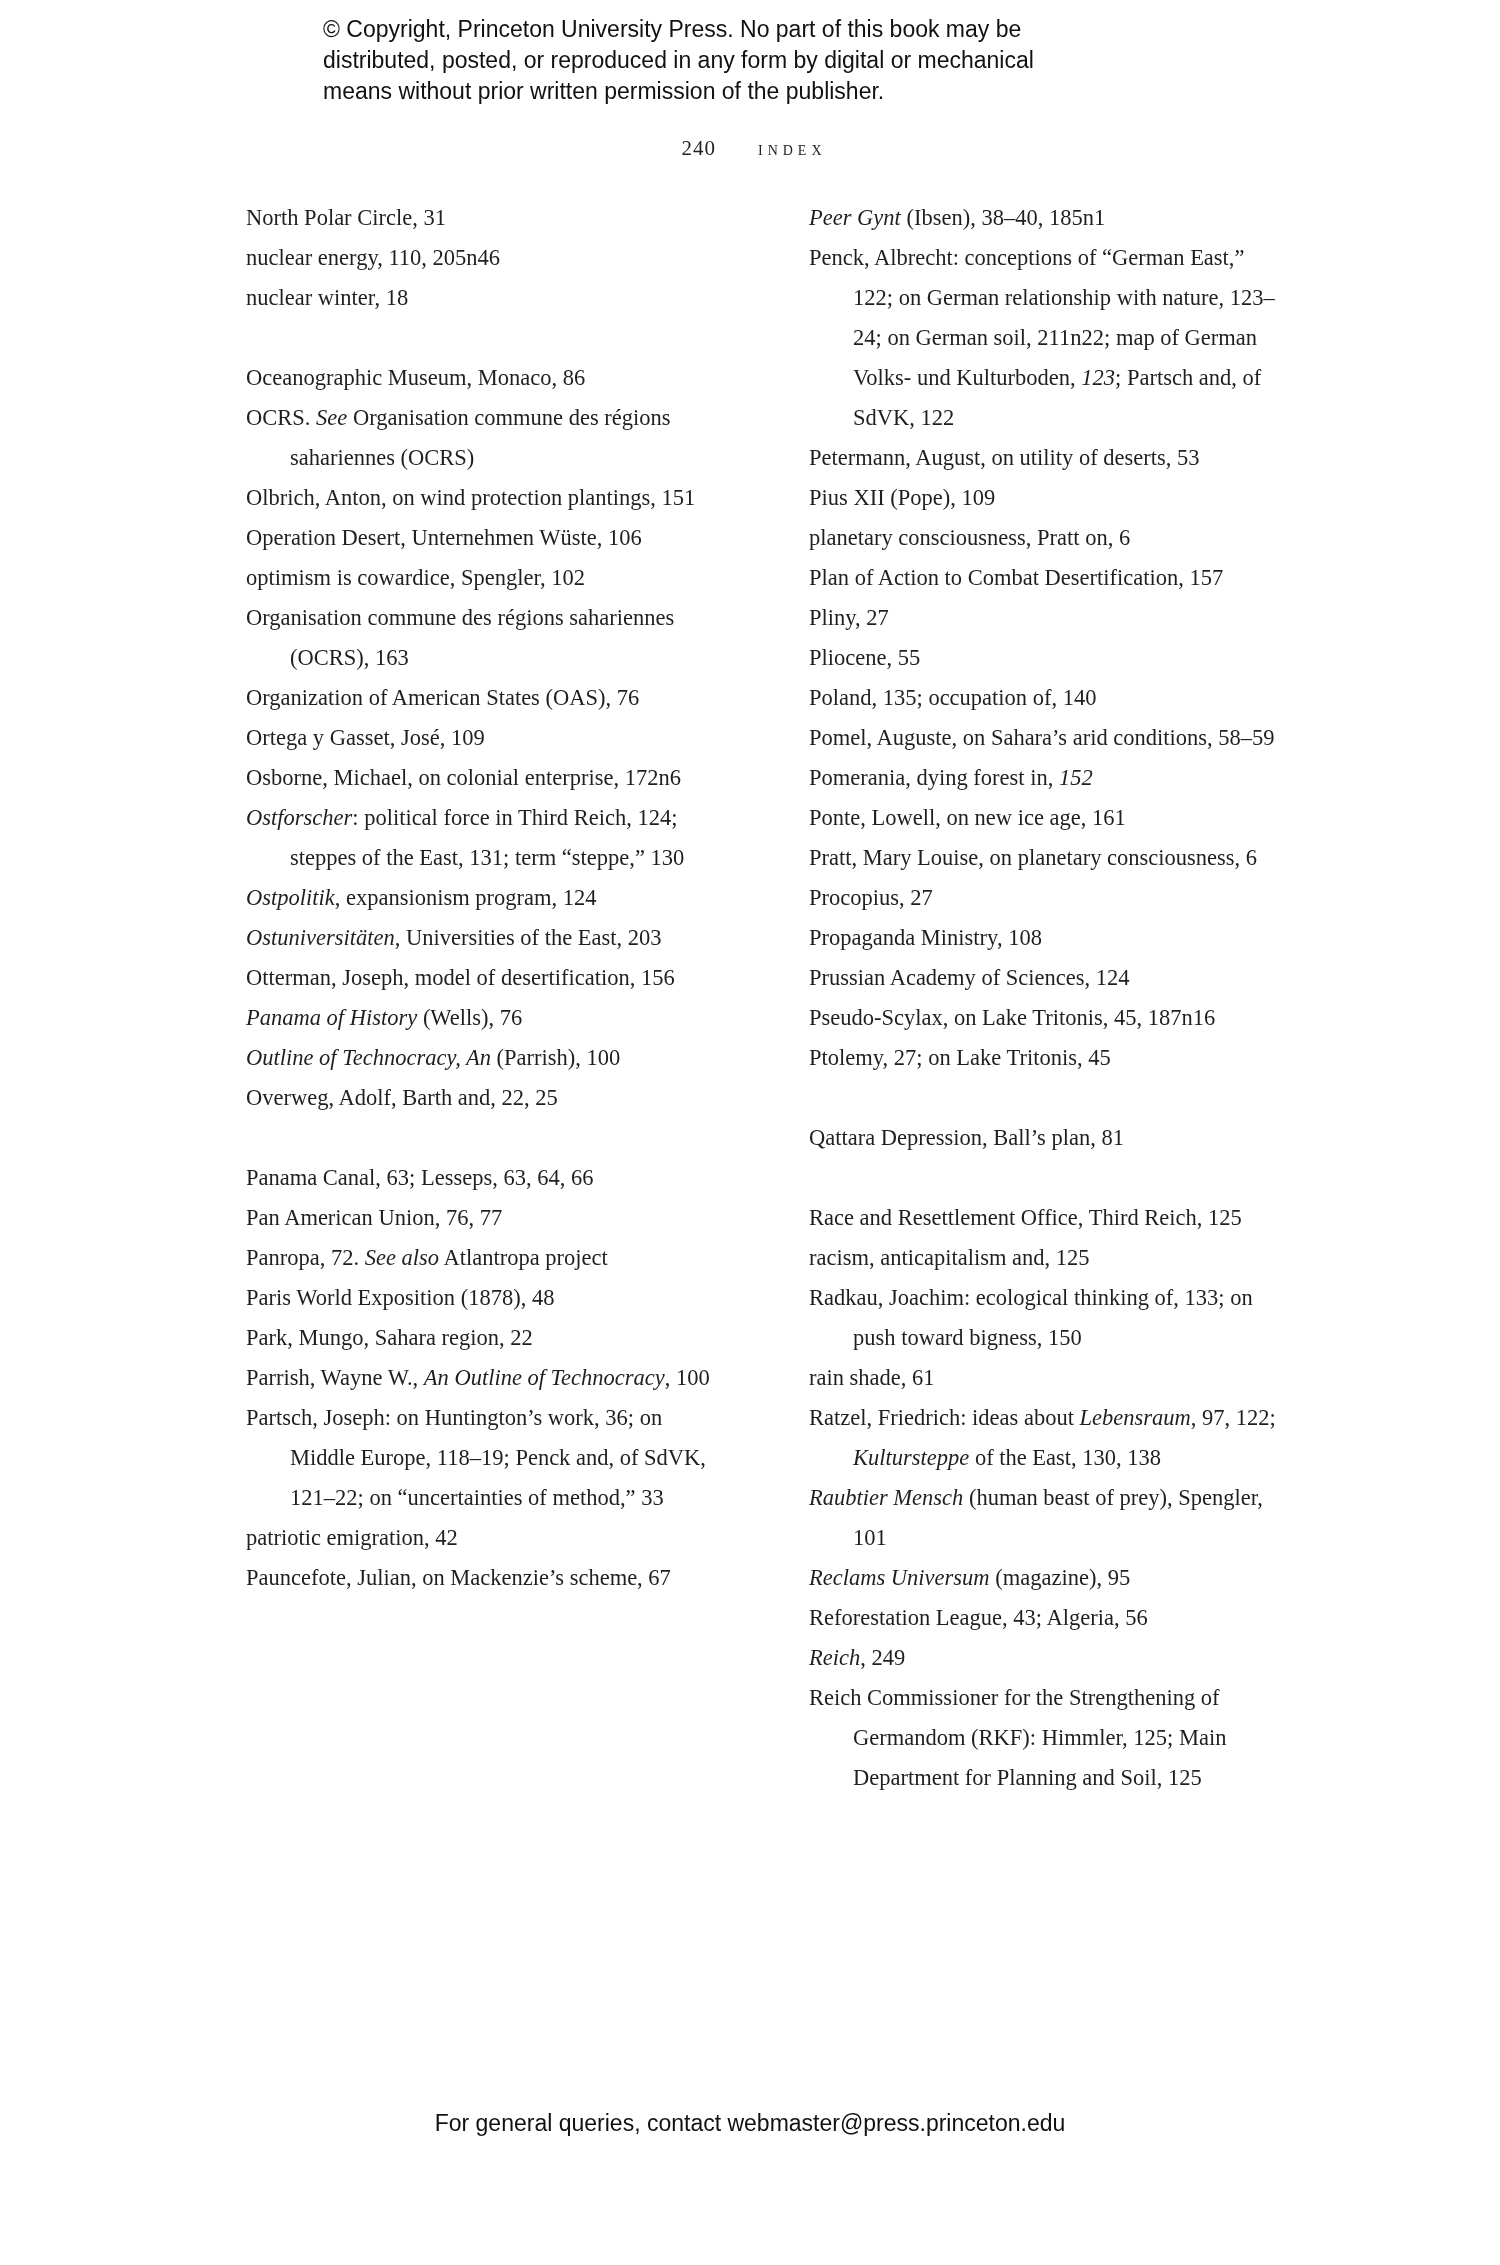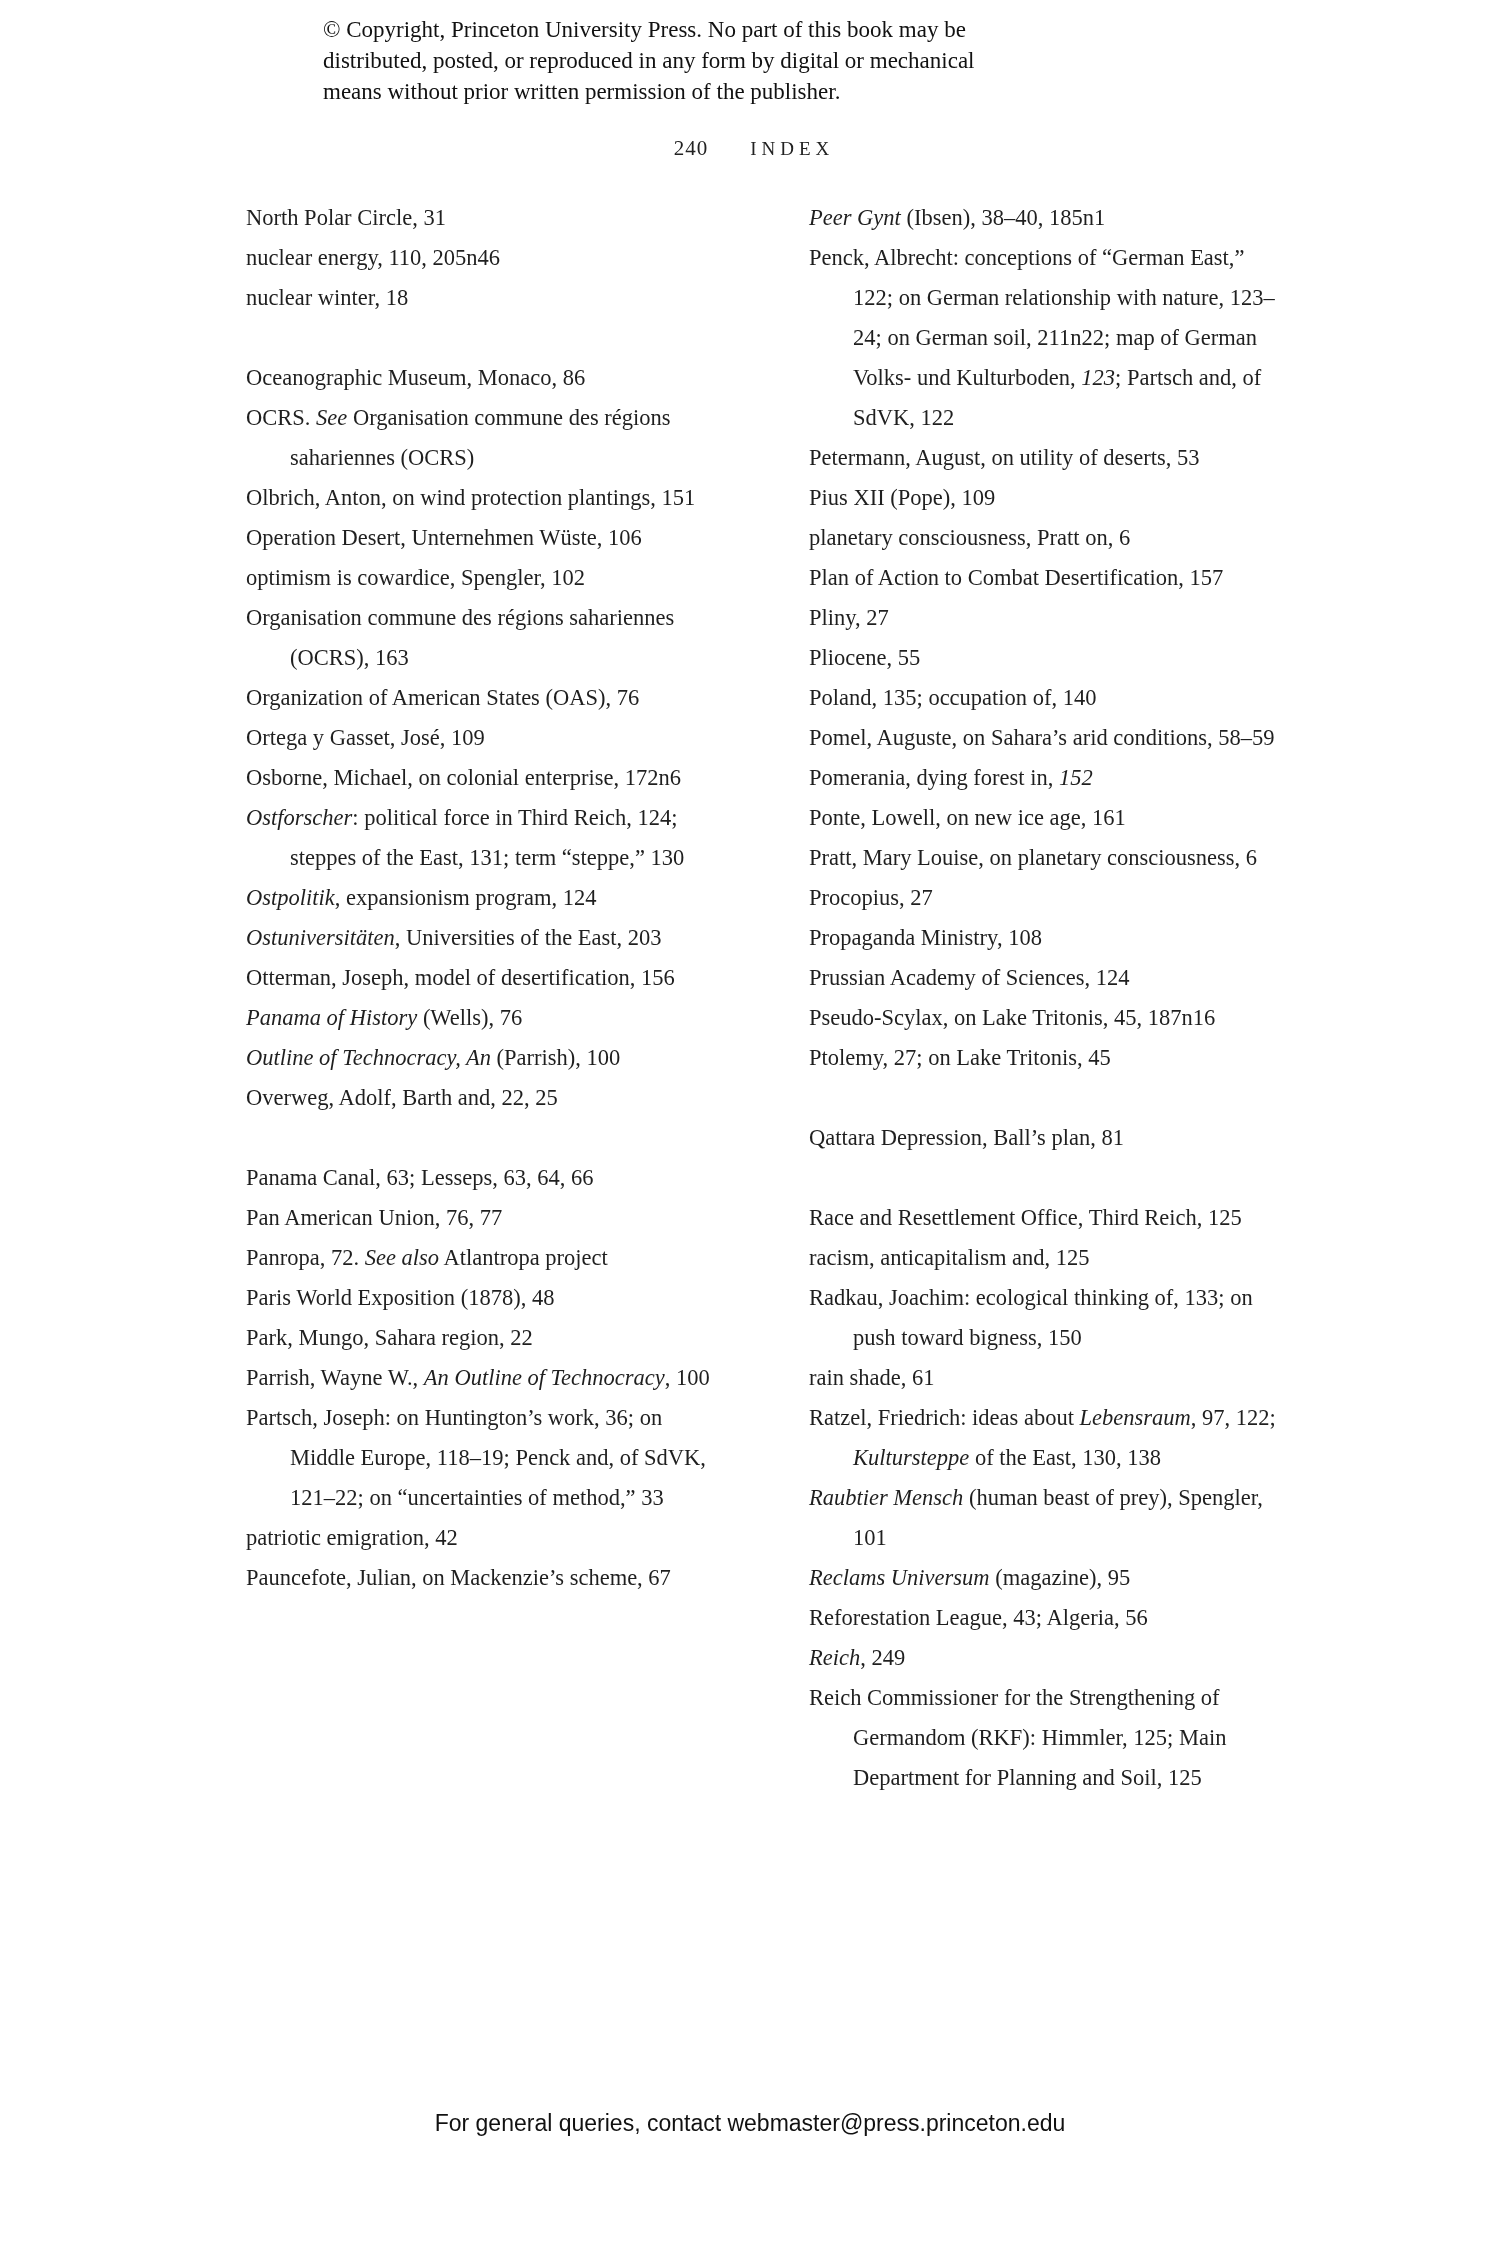"© Copyright, Princeton University Press." .copyright { font-family: Liberation Serif, serif -> Liberation Sans, sans-serif }
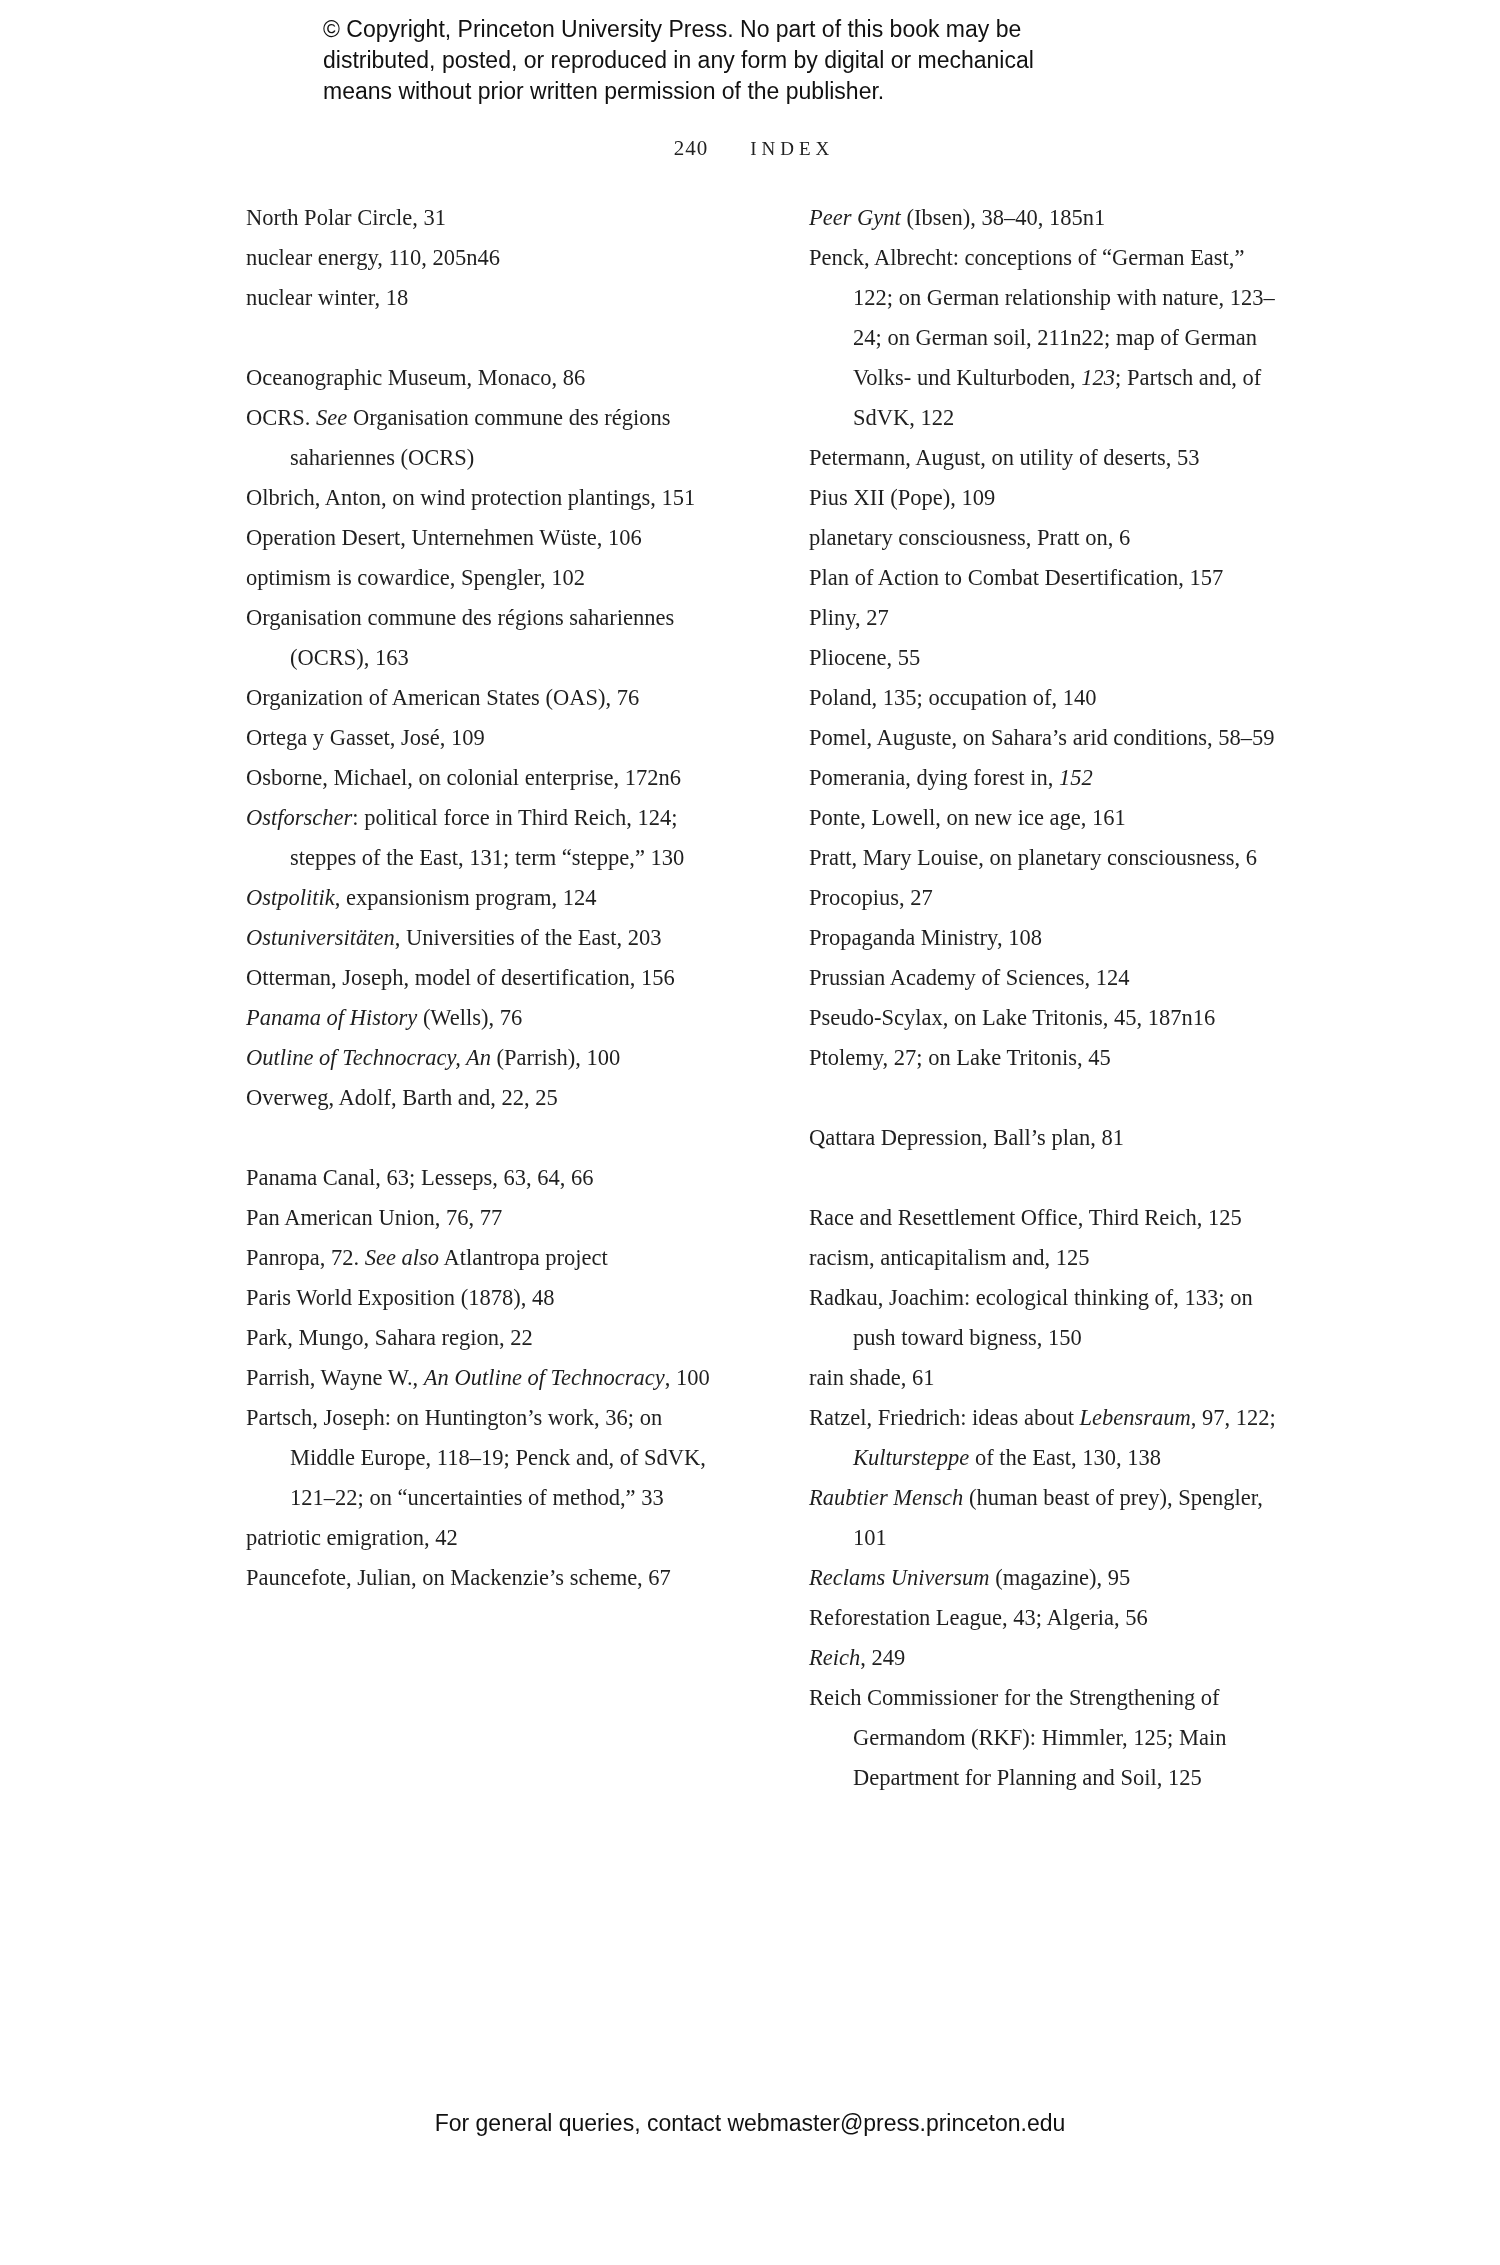"INDEX" .index-title { font-size: 19px -> 14px }
